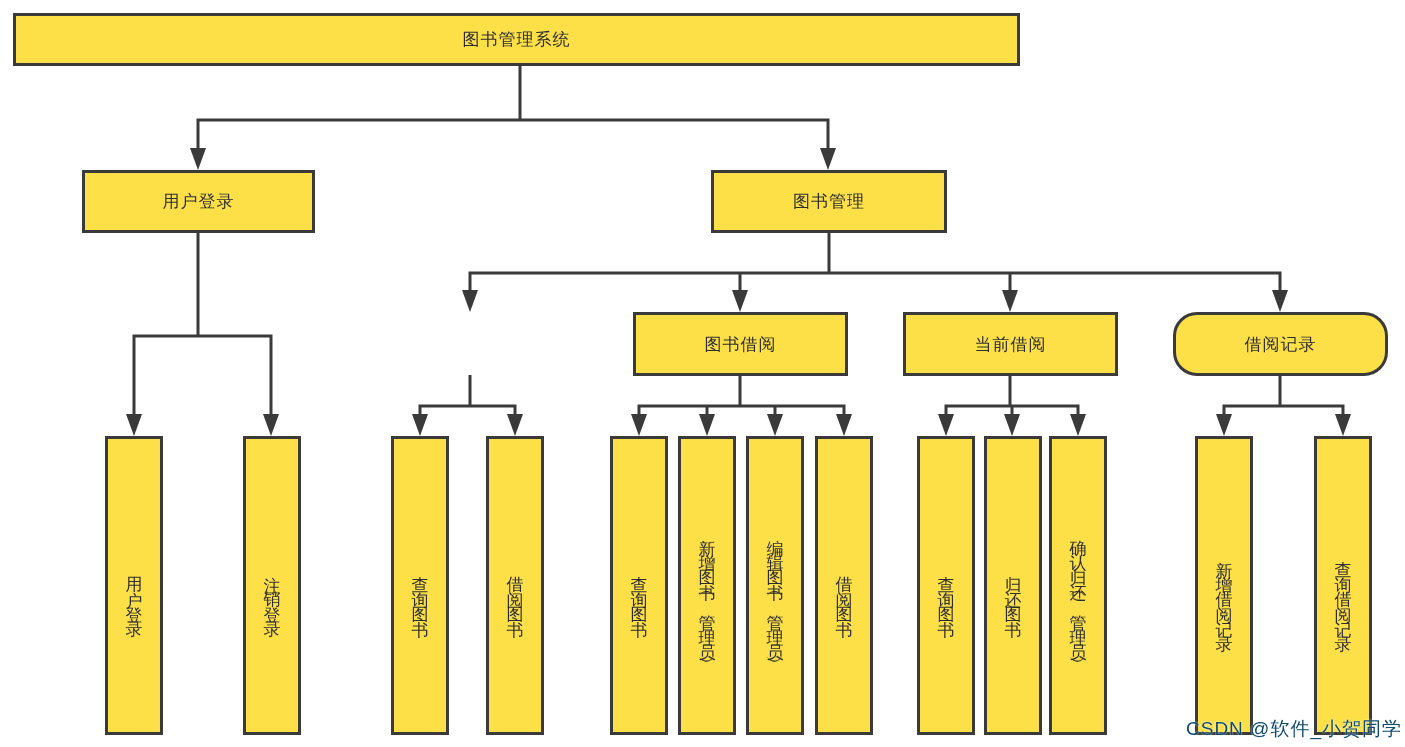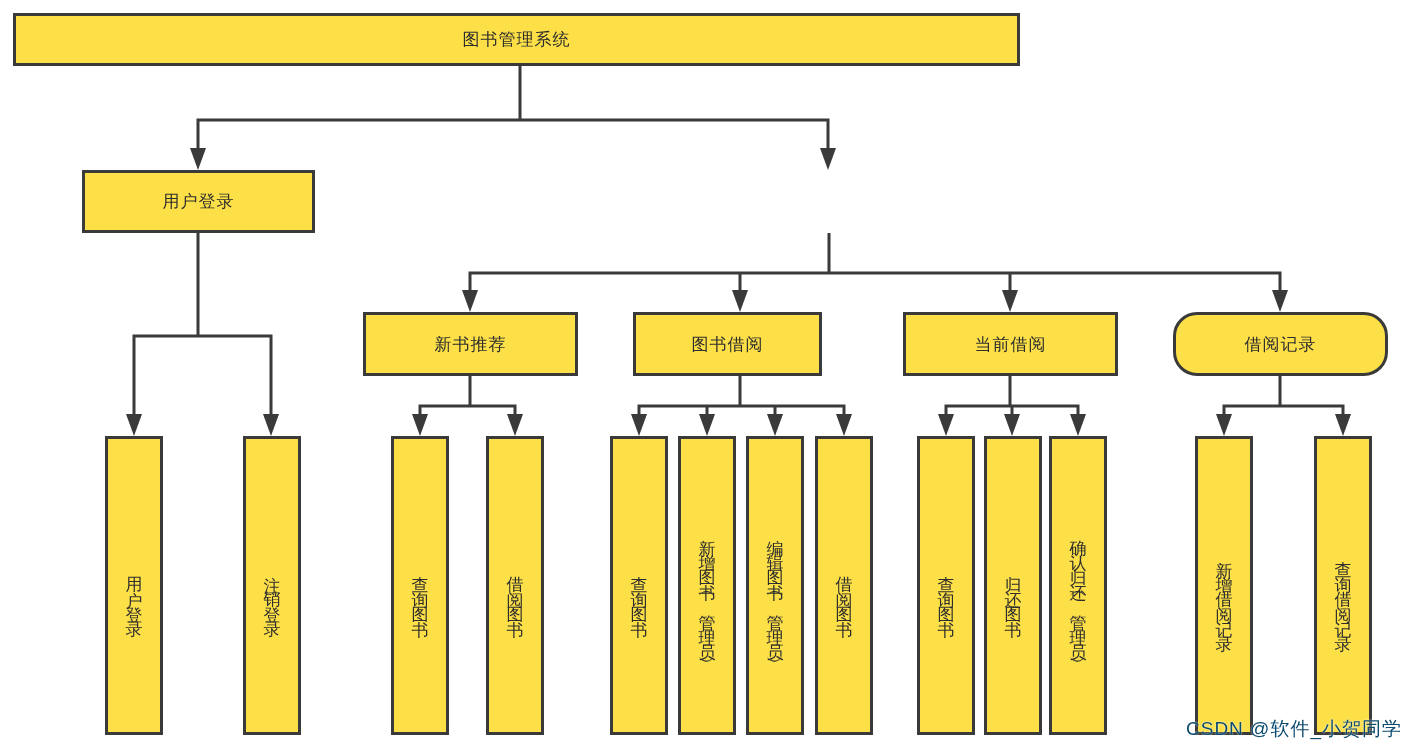"图书管理" div.node { html: none -> <div> <span>图书管理</span> </div> }
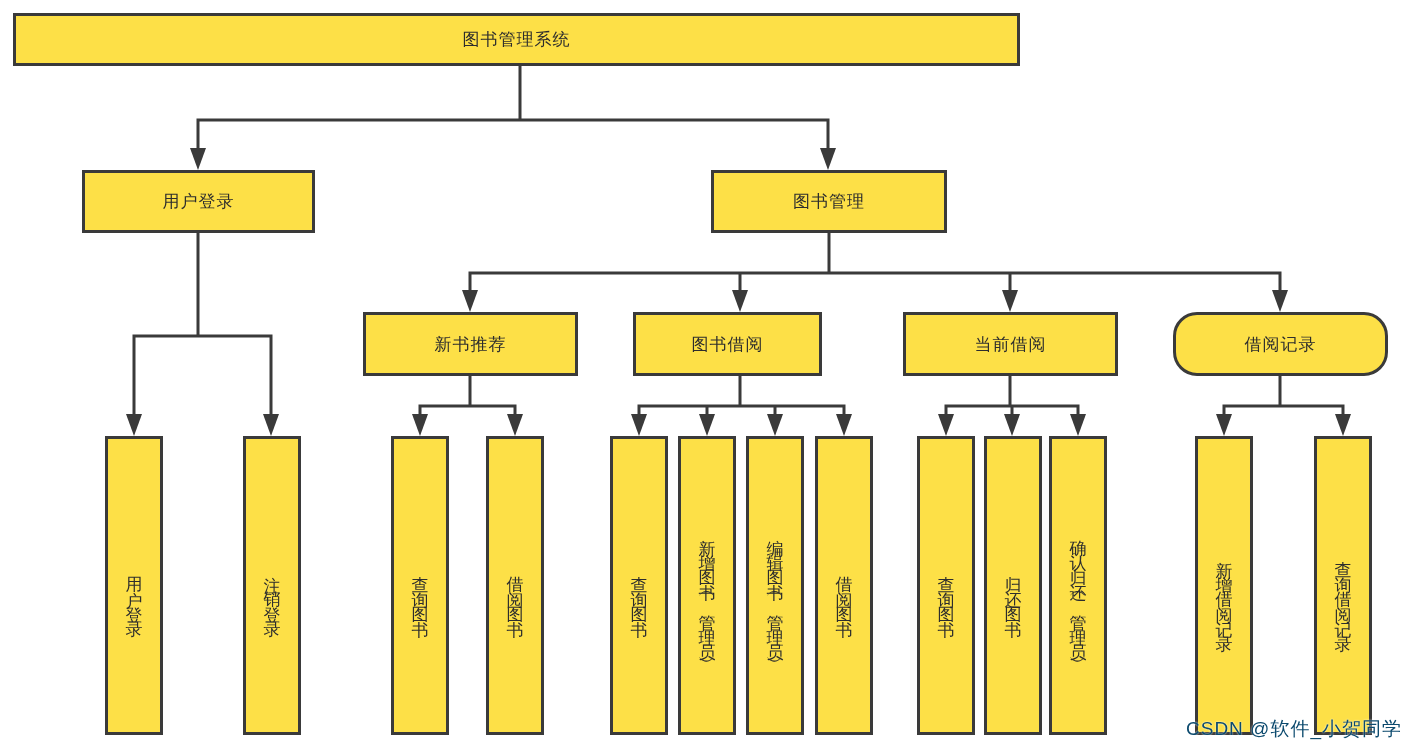"新书推荐" div.node { html: <div> <span>新书推荐</span> </div> -> none }
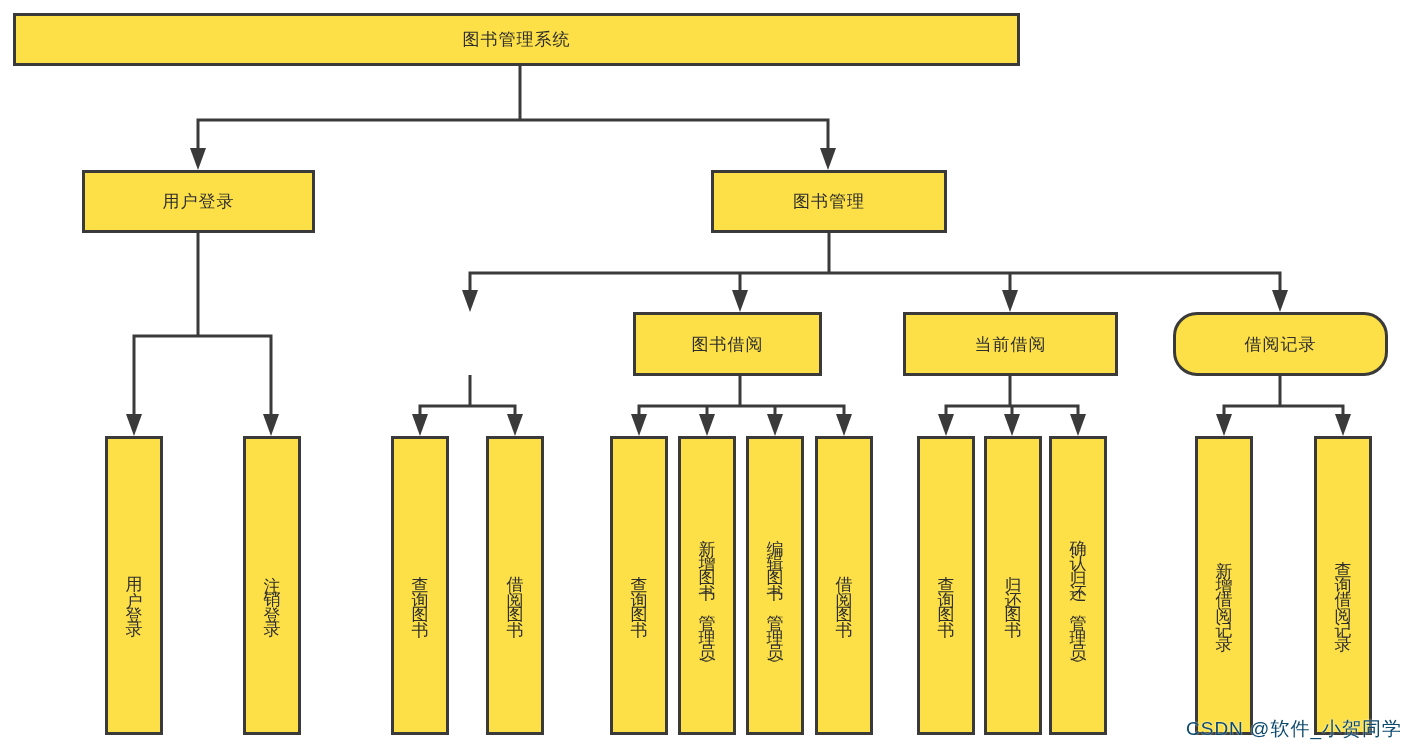"图书借阅" div.node { width: 189px -> 215px }
